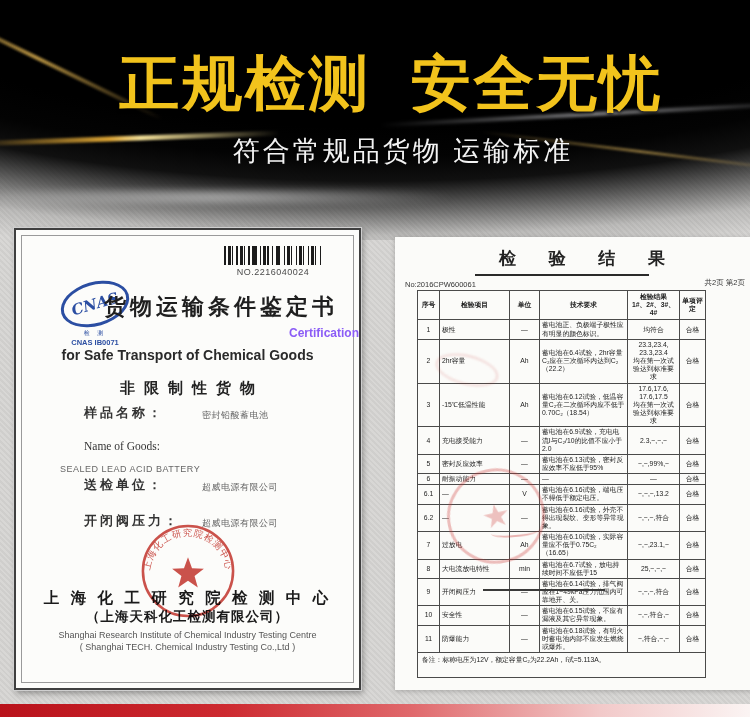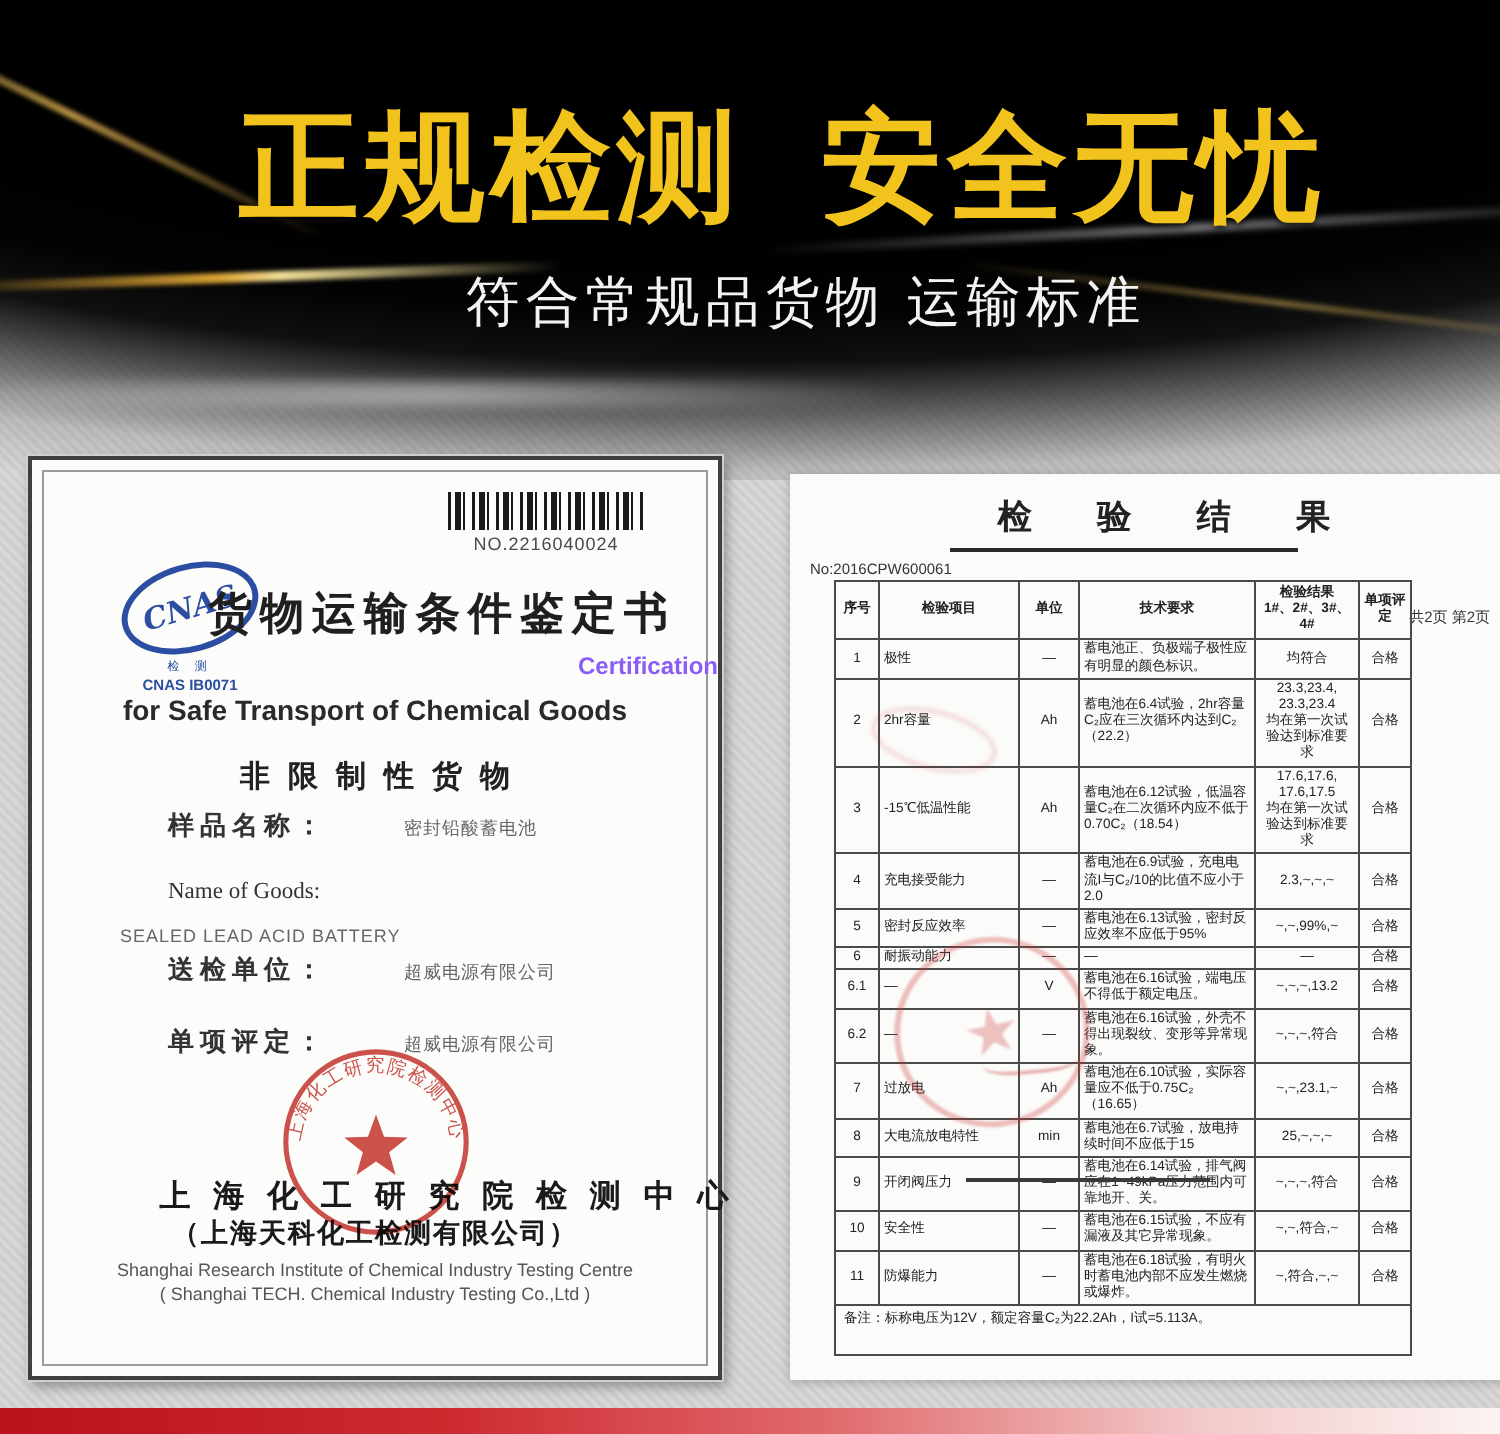"共2页 第2页" .report-meta-pages { margin-top: 26px -> none }
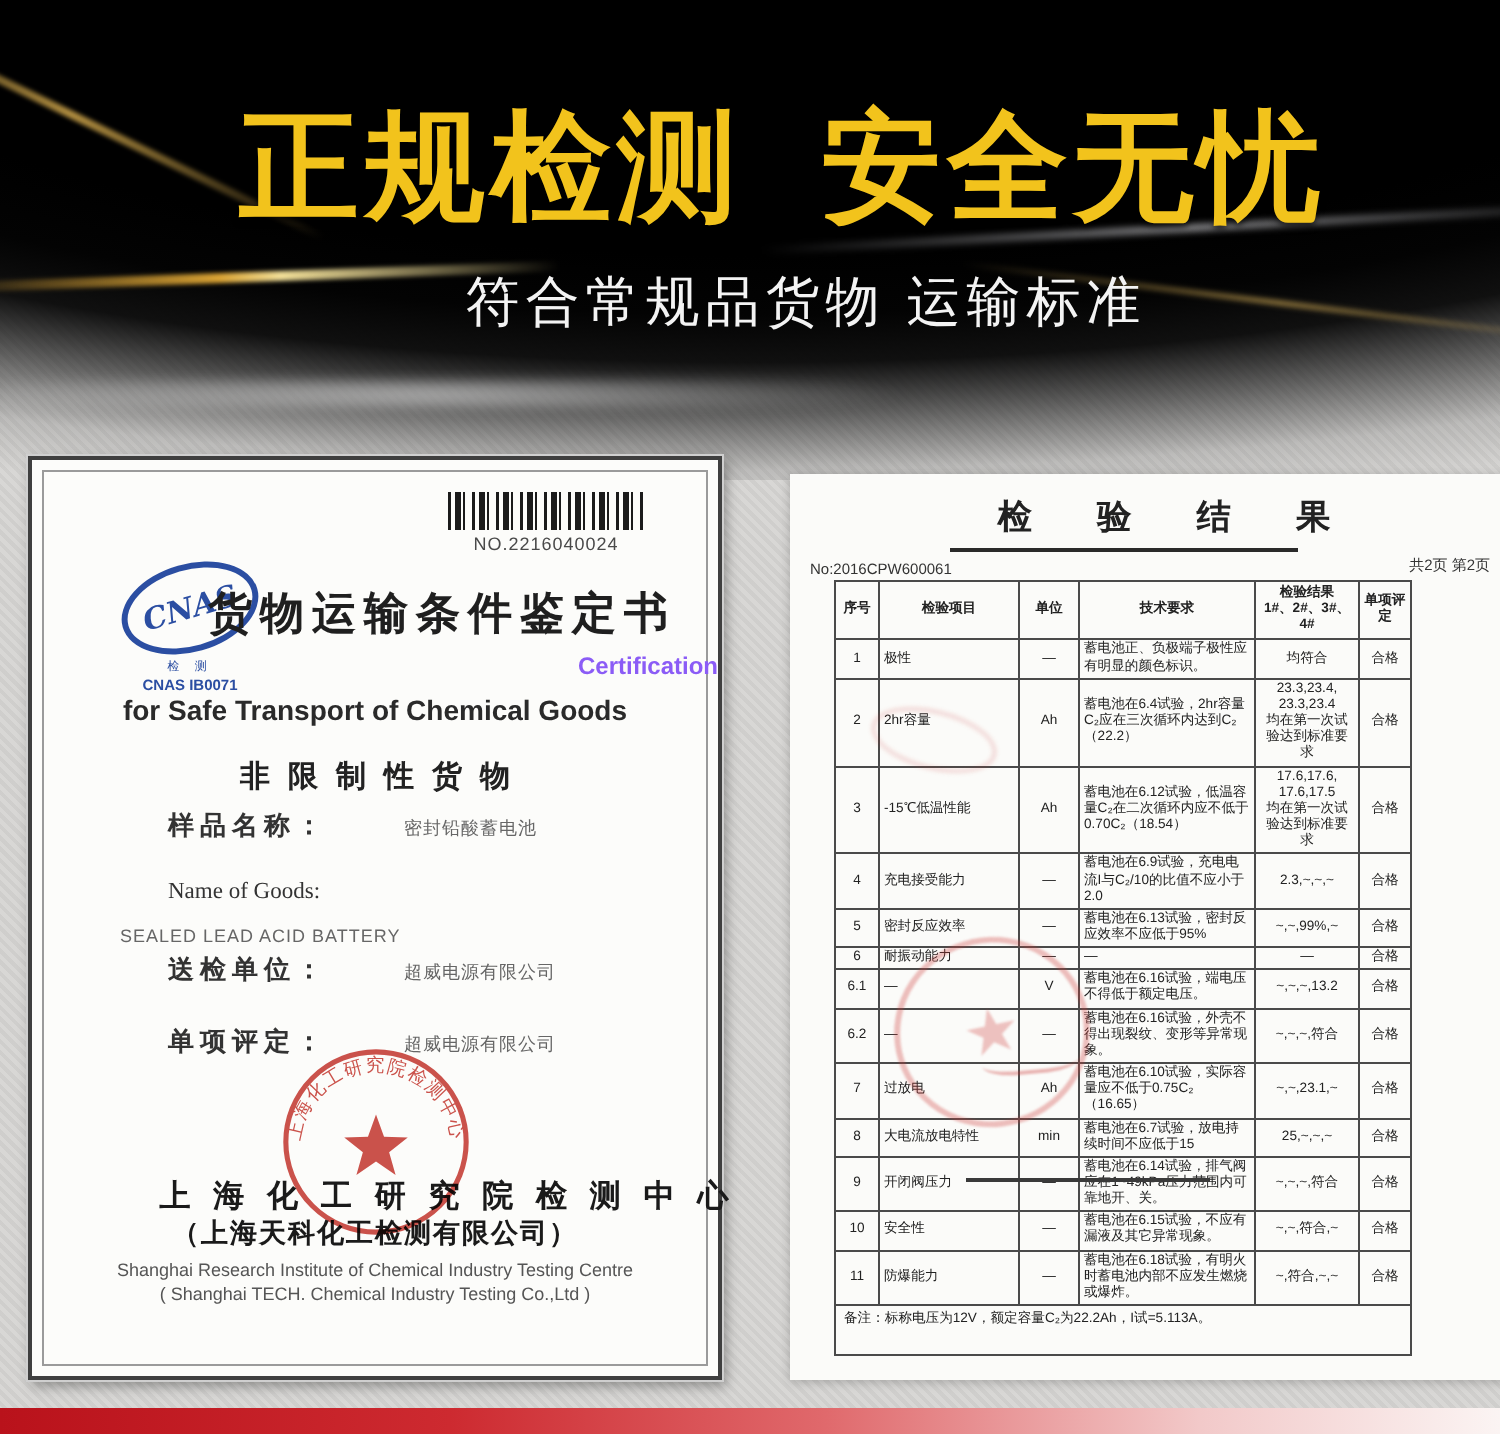"单项评定：" span.label { text: 单项评定 -> 开闭阀压力 }
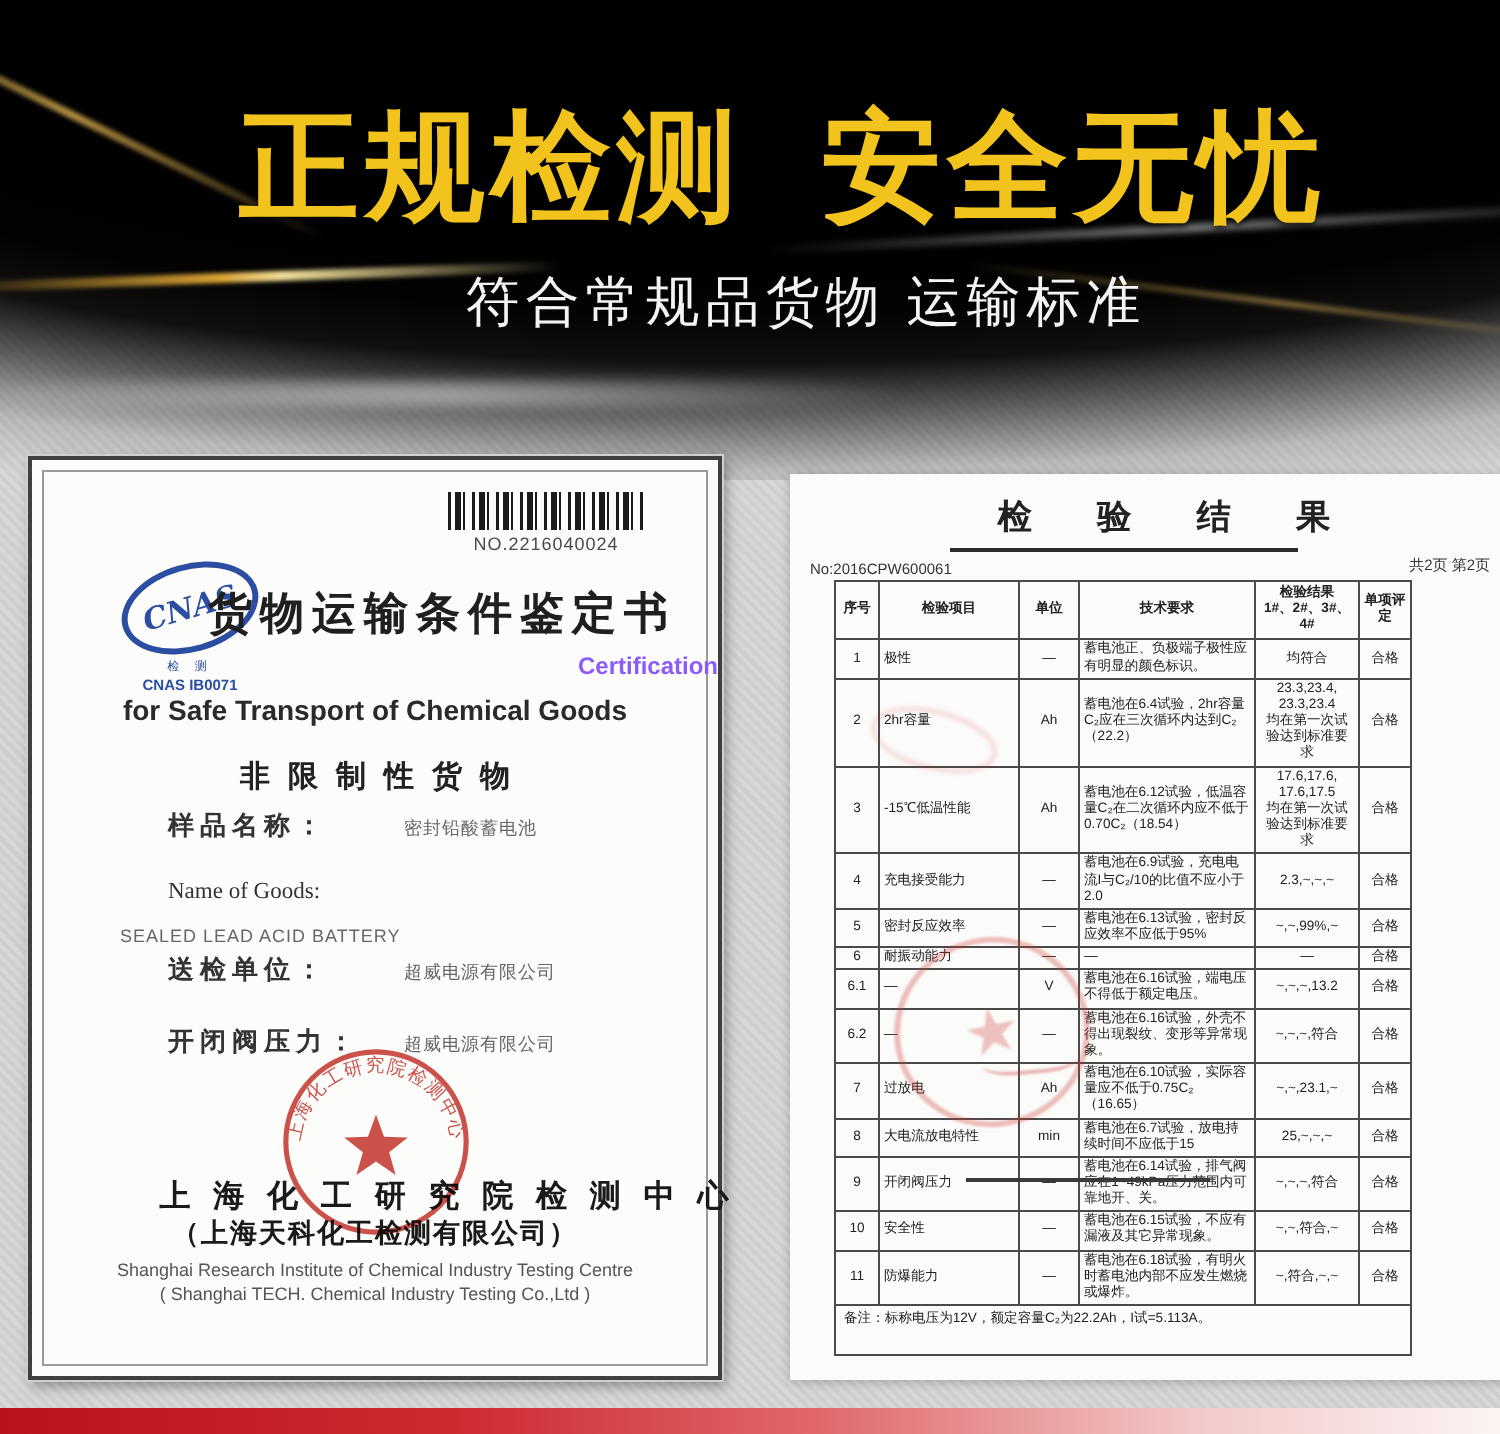"上 海 化 工 研" .cert-issuer1 { margin-left: 36px -> none }
